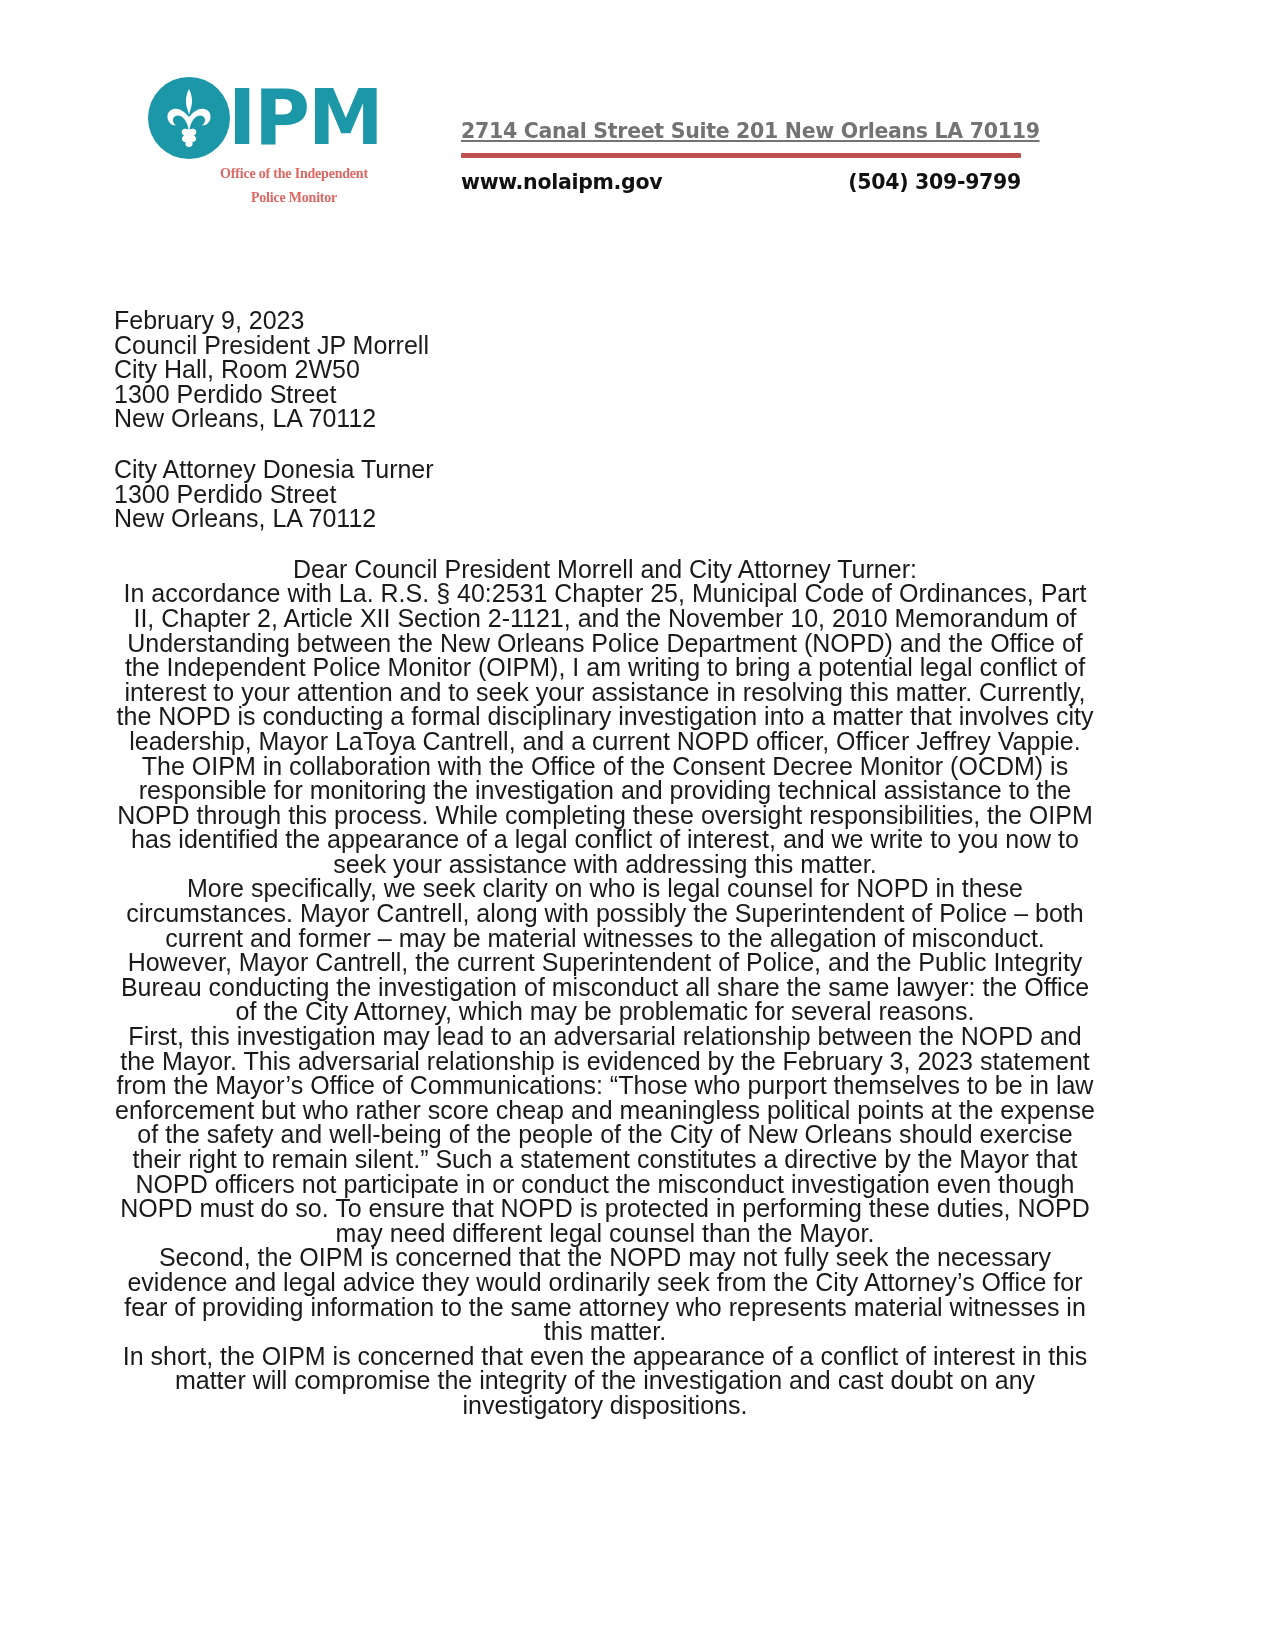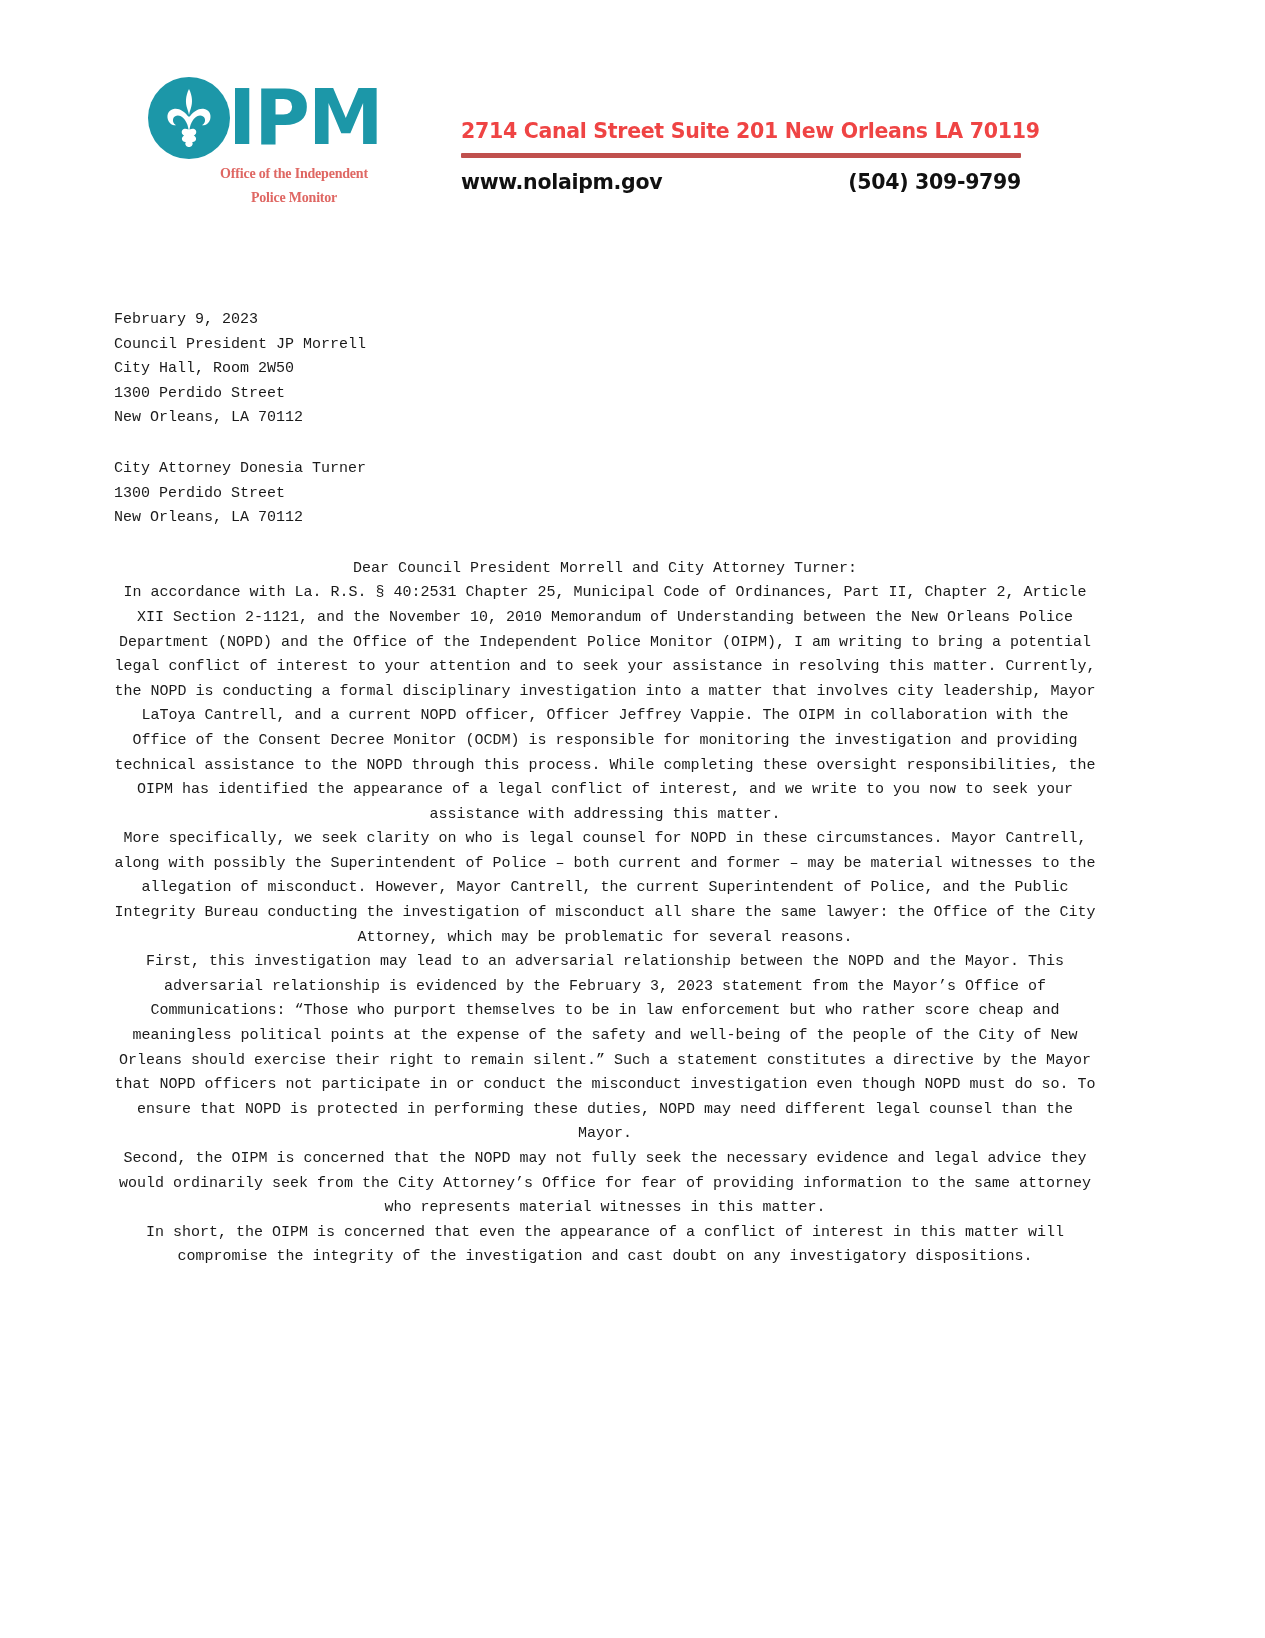"2714 Canal Street Suite 201" .contact-address { color: #ef4444 -> #737373; text-decoration: none -> underline }
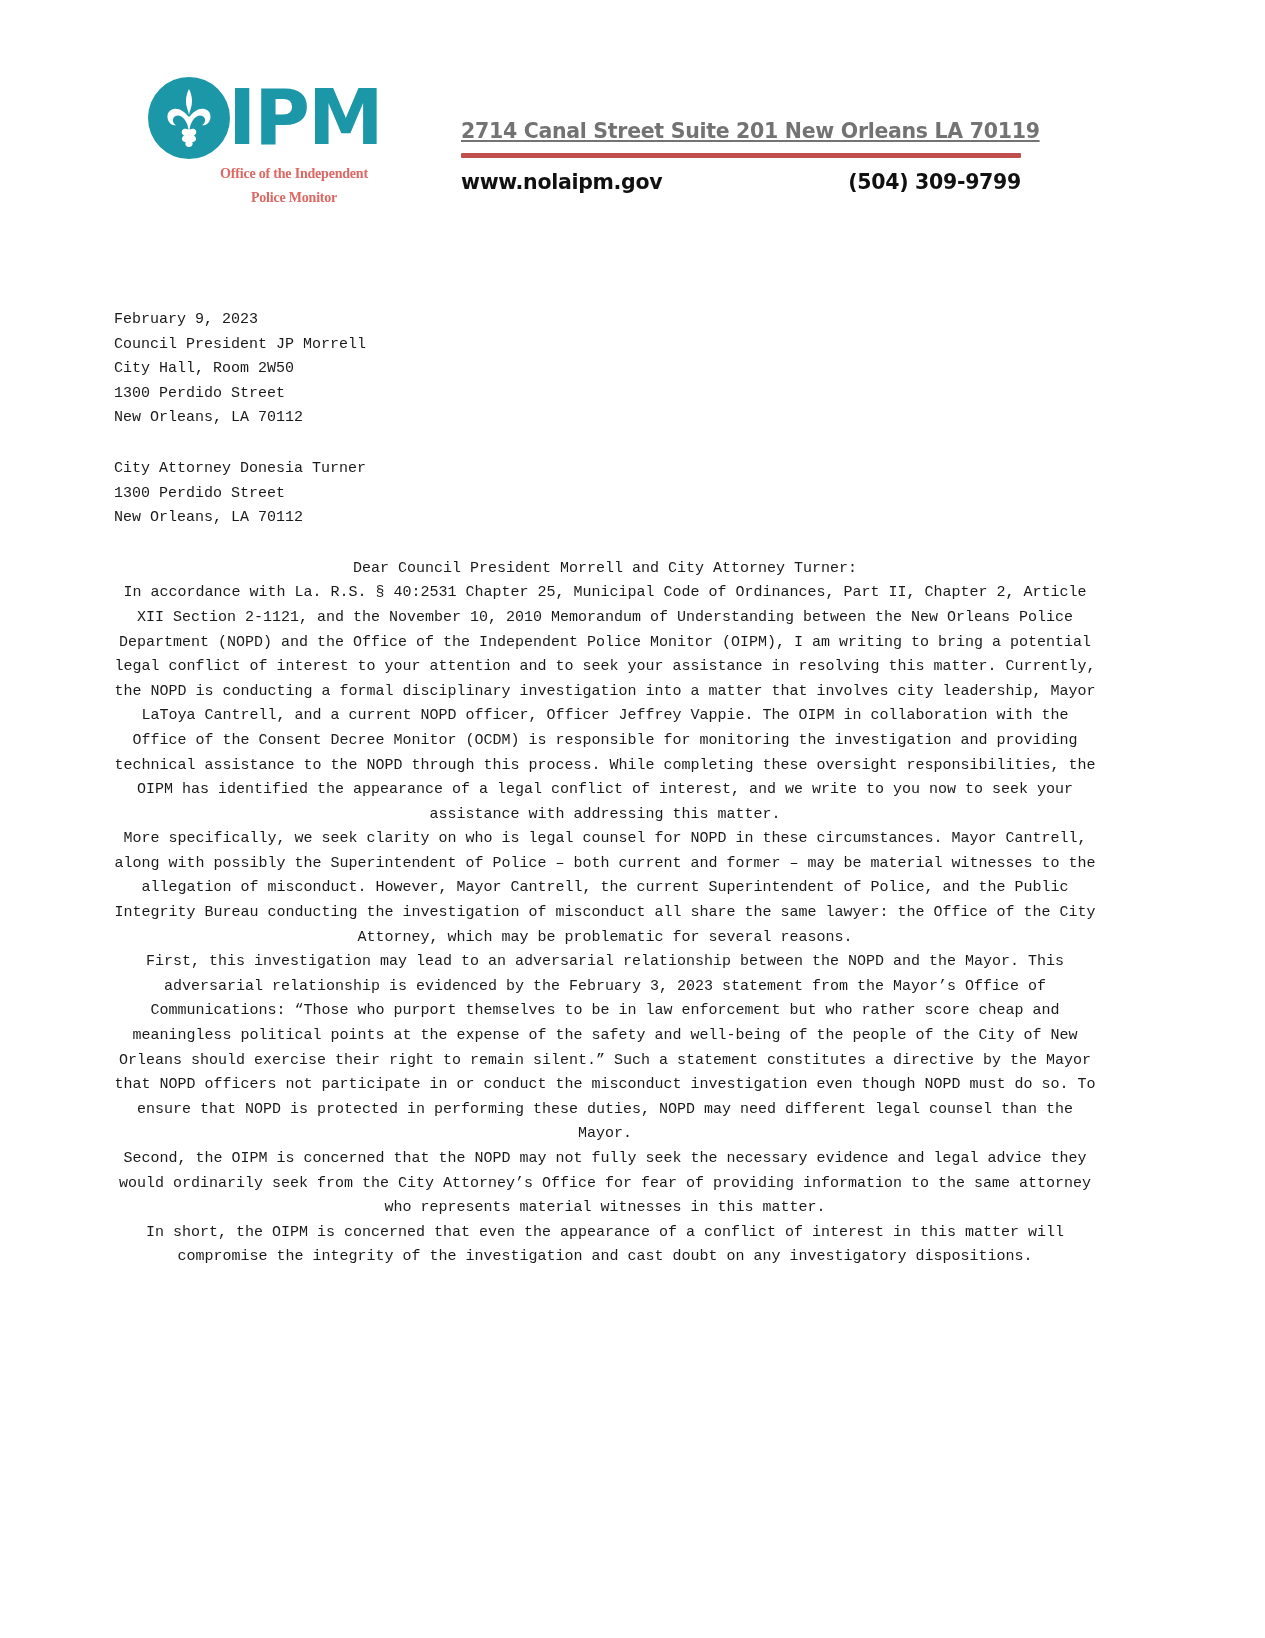"February 9, 2023" .letter { font-family: Liberation Mono, monospace -> none; font-size: 15px -> 25px }
